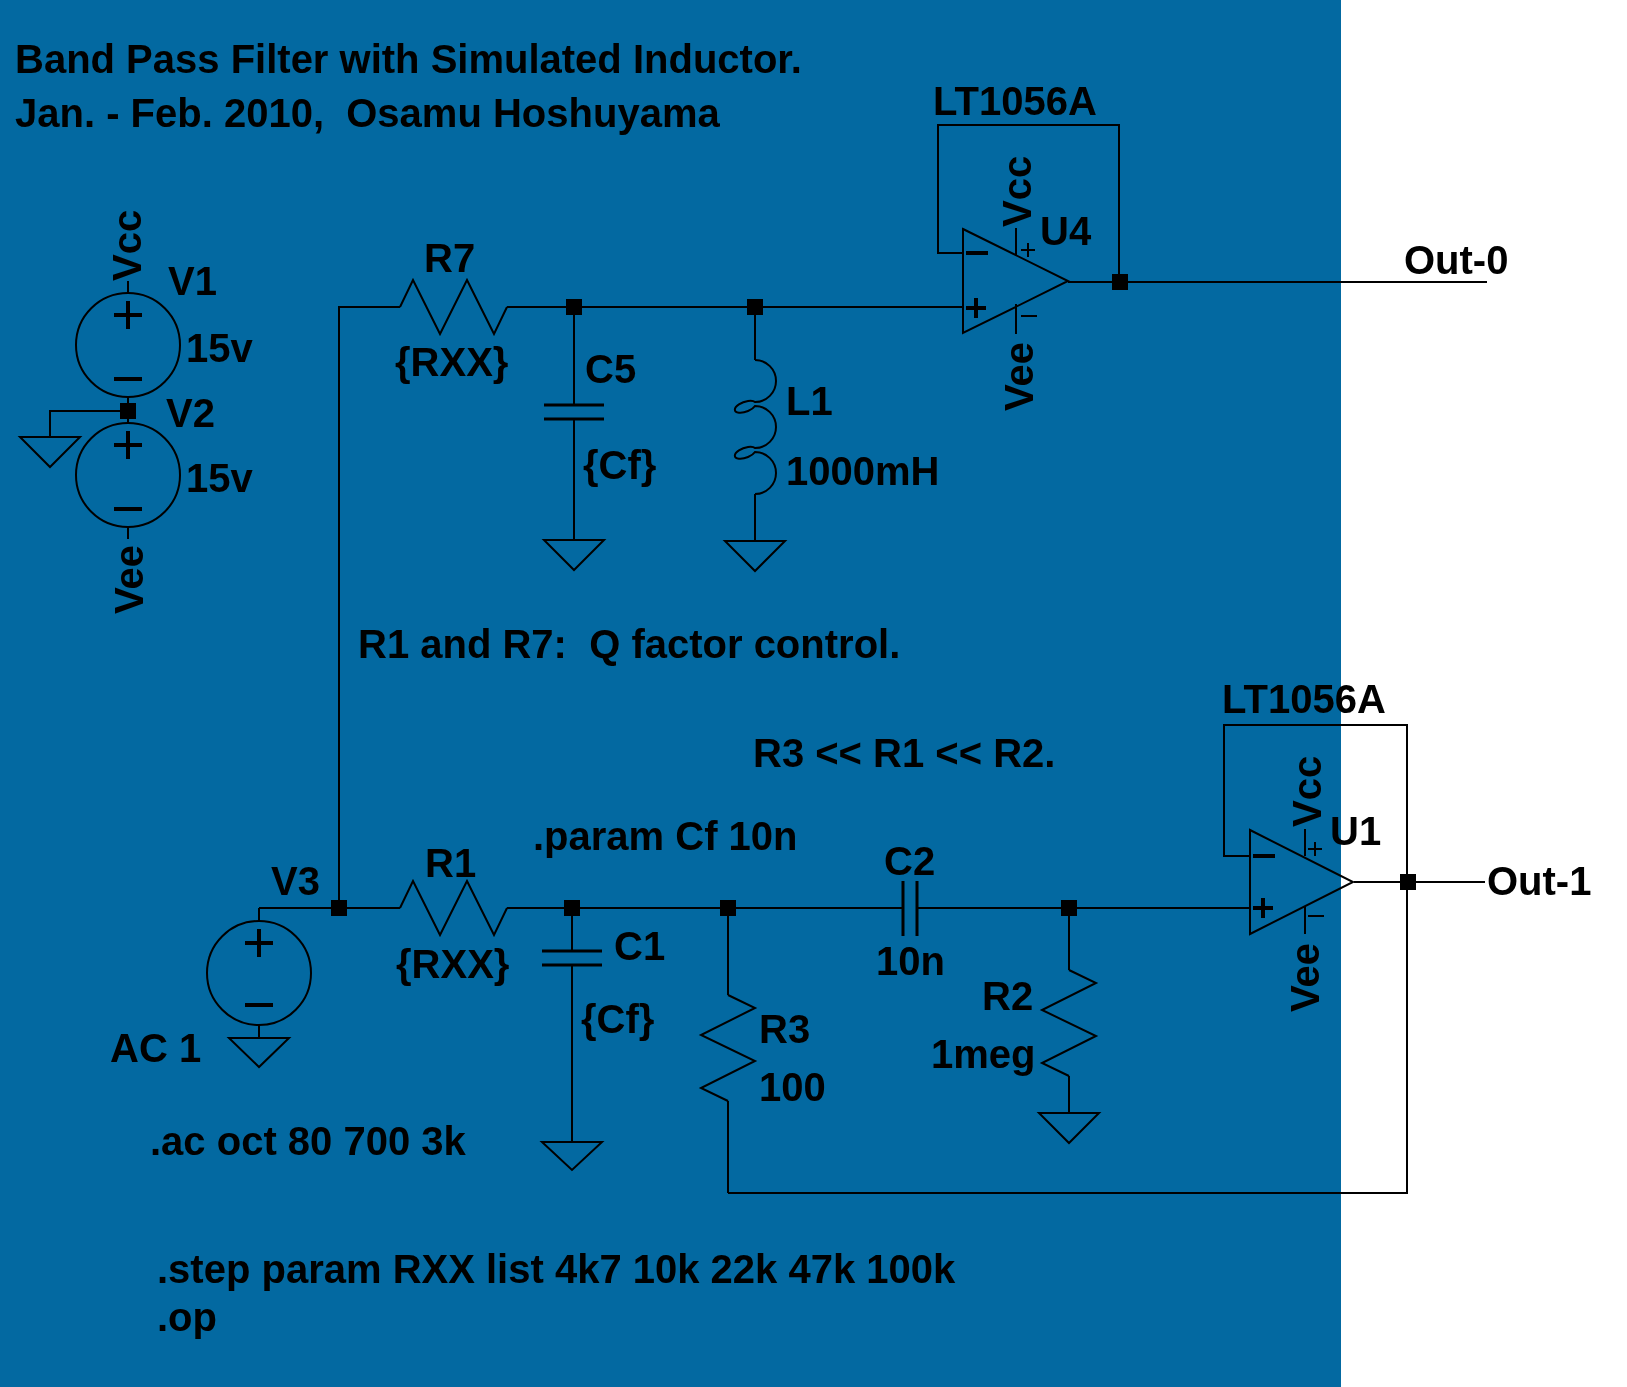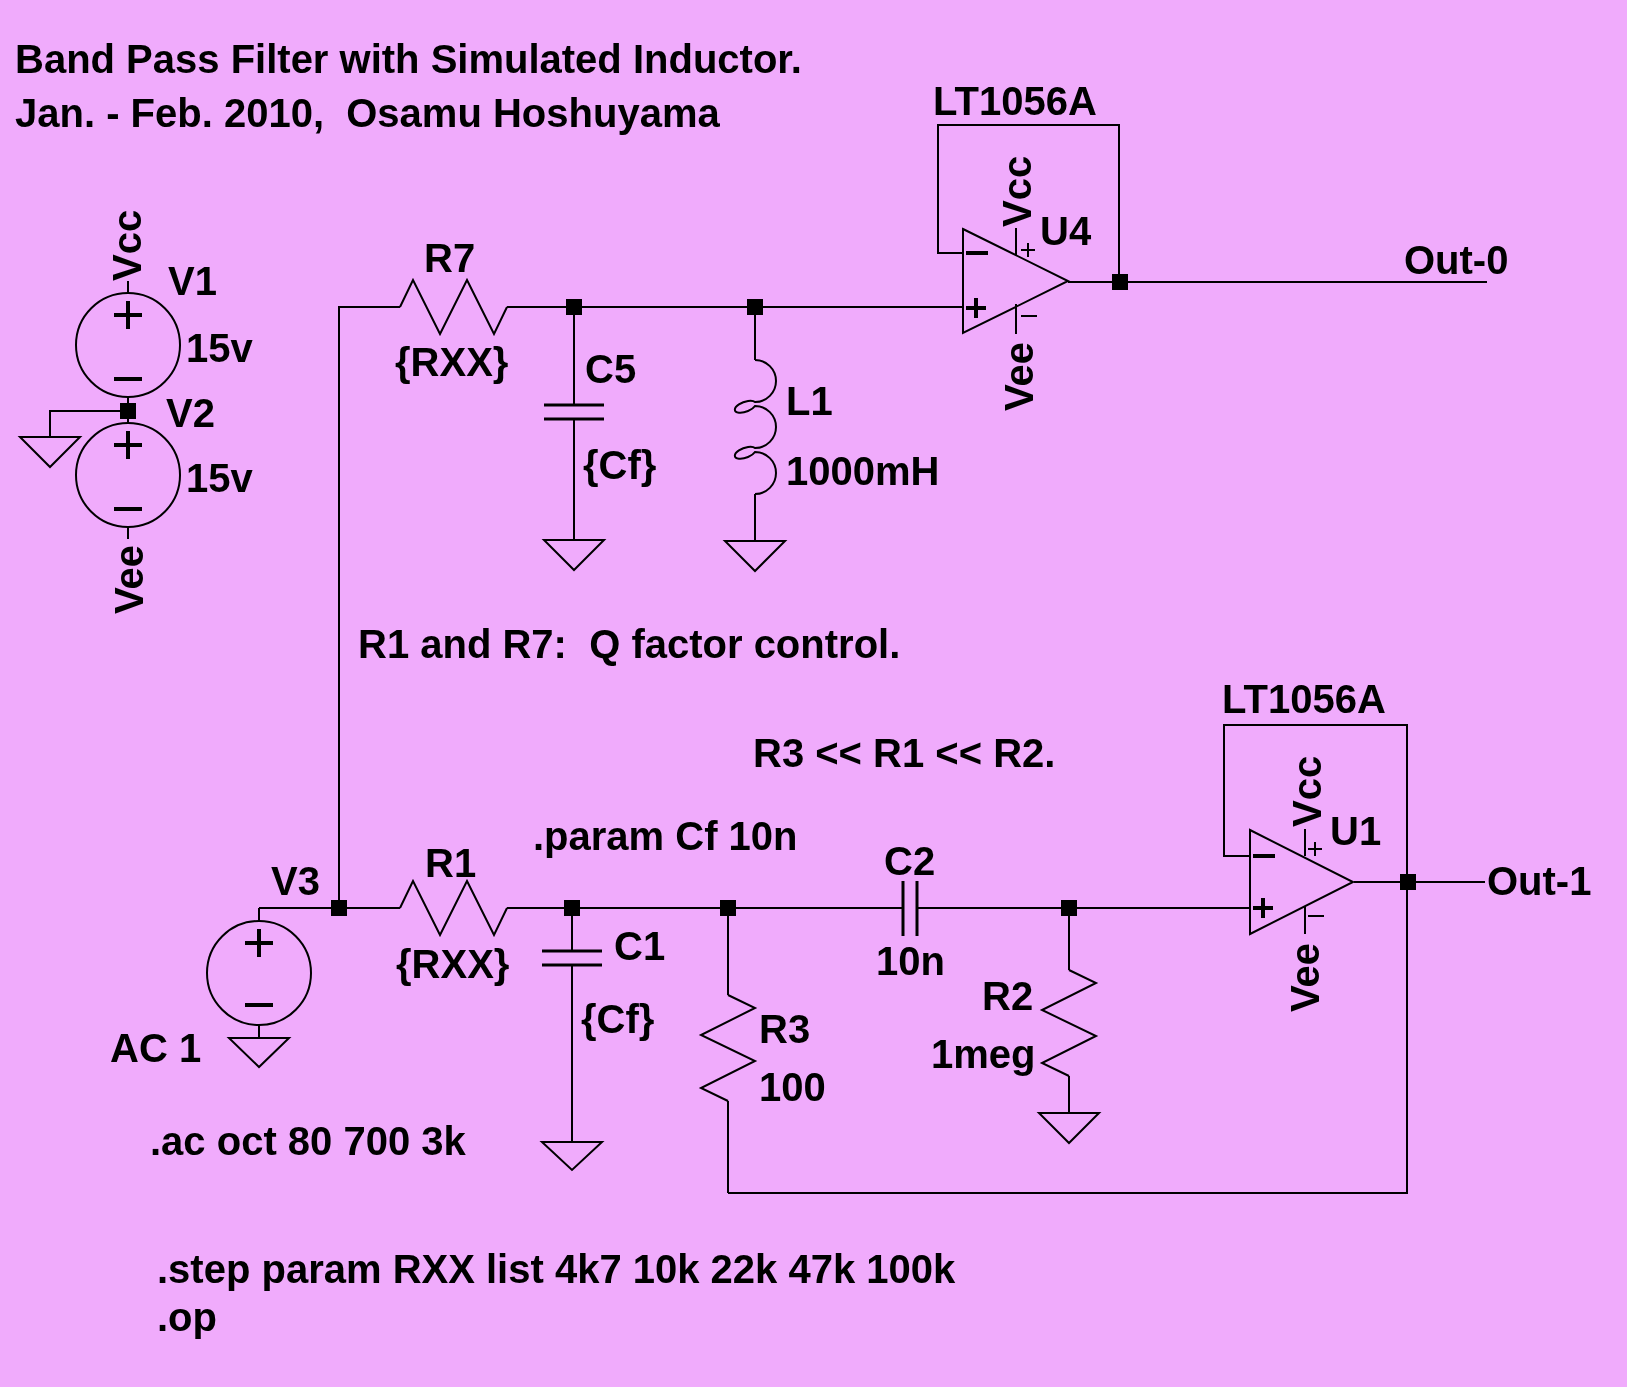"Band Pass Filter with Simulated" .canvas-wrap { background: #f0abfc -> #0369a1; width: 1627px -> 1341px }
